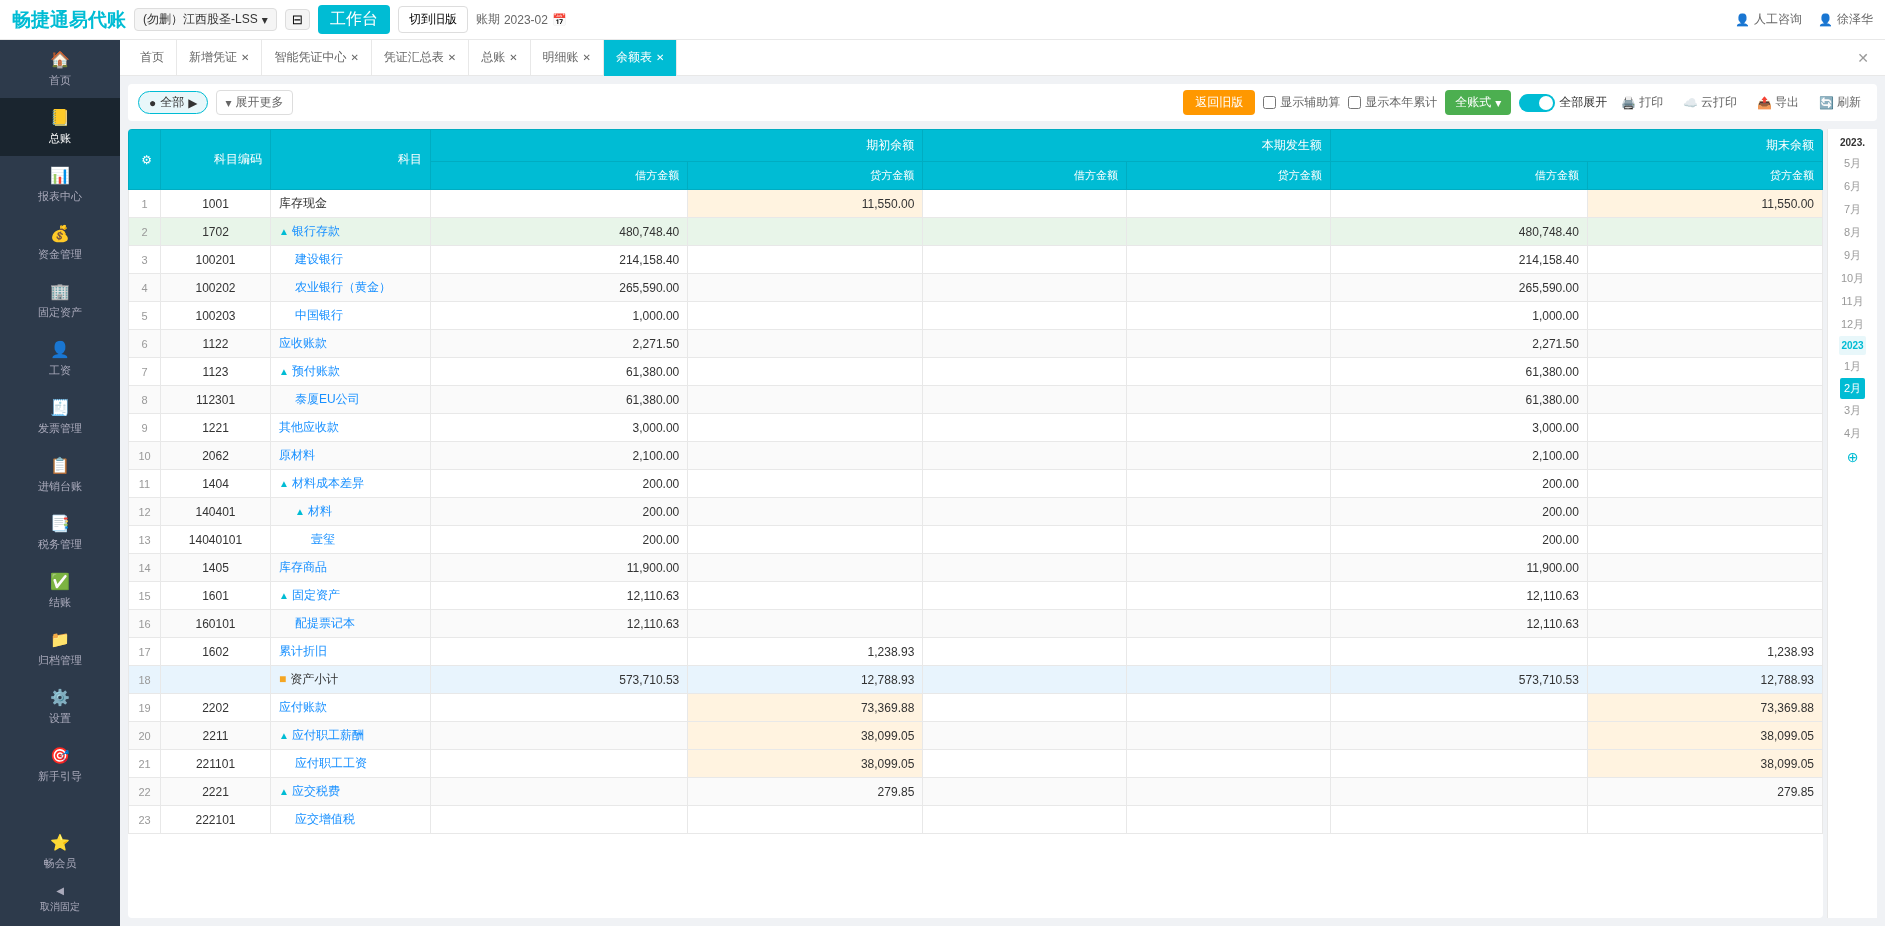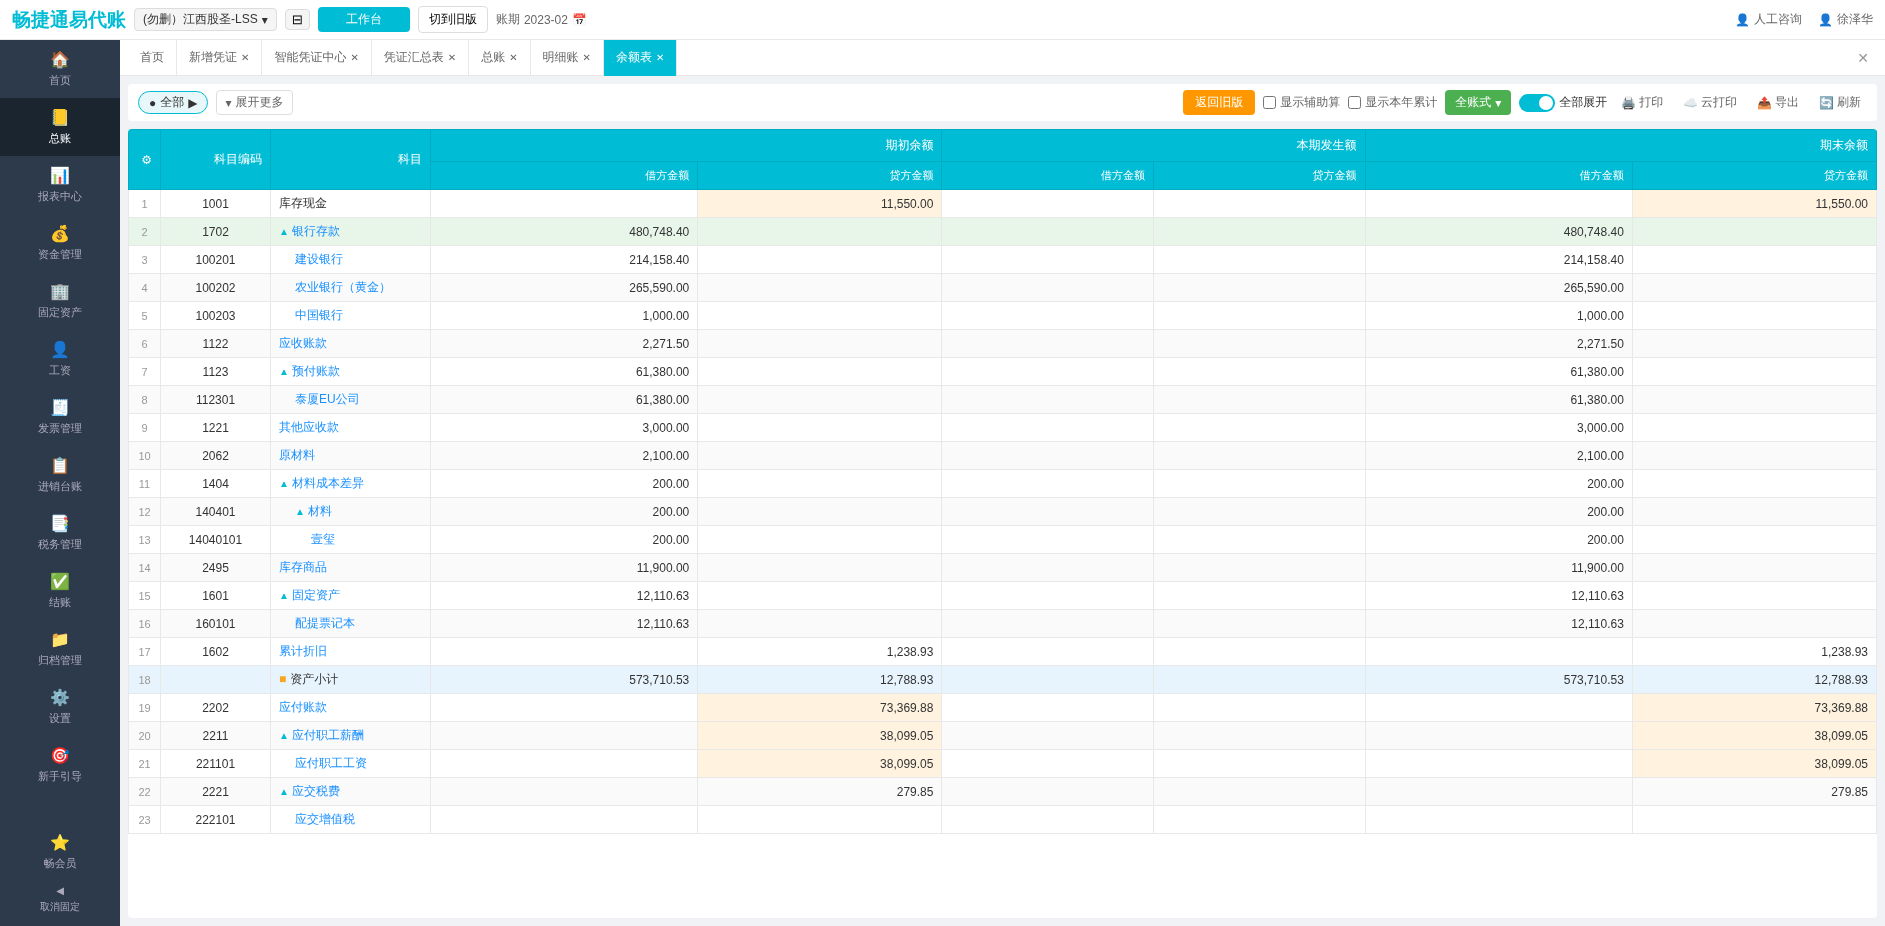"工作台" .workbench-btn { font-size: 12px -> 16px; padding: 4px 28px -> 4px 12px }
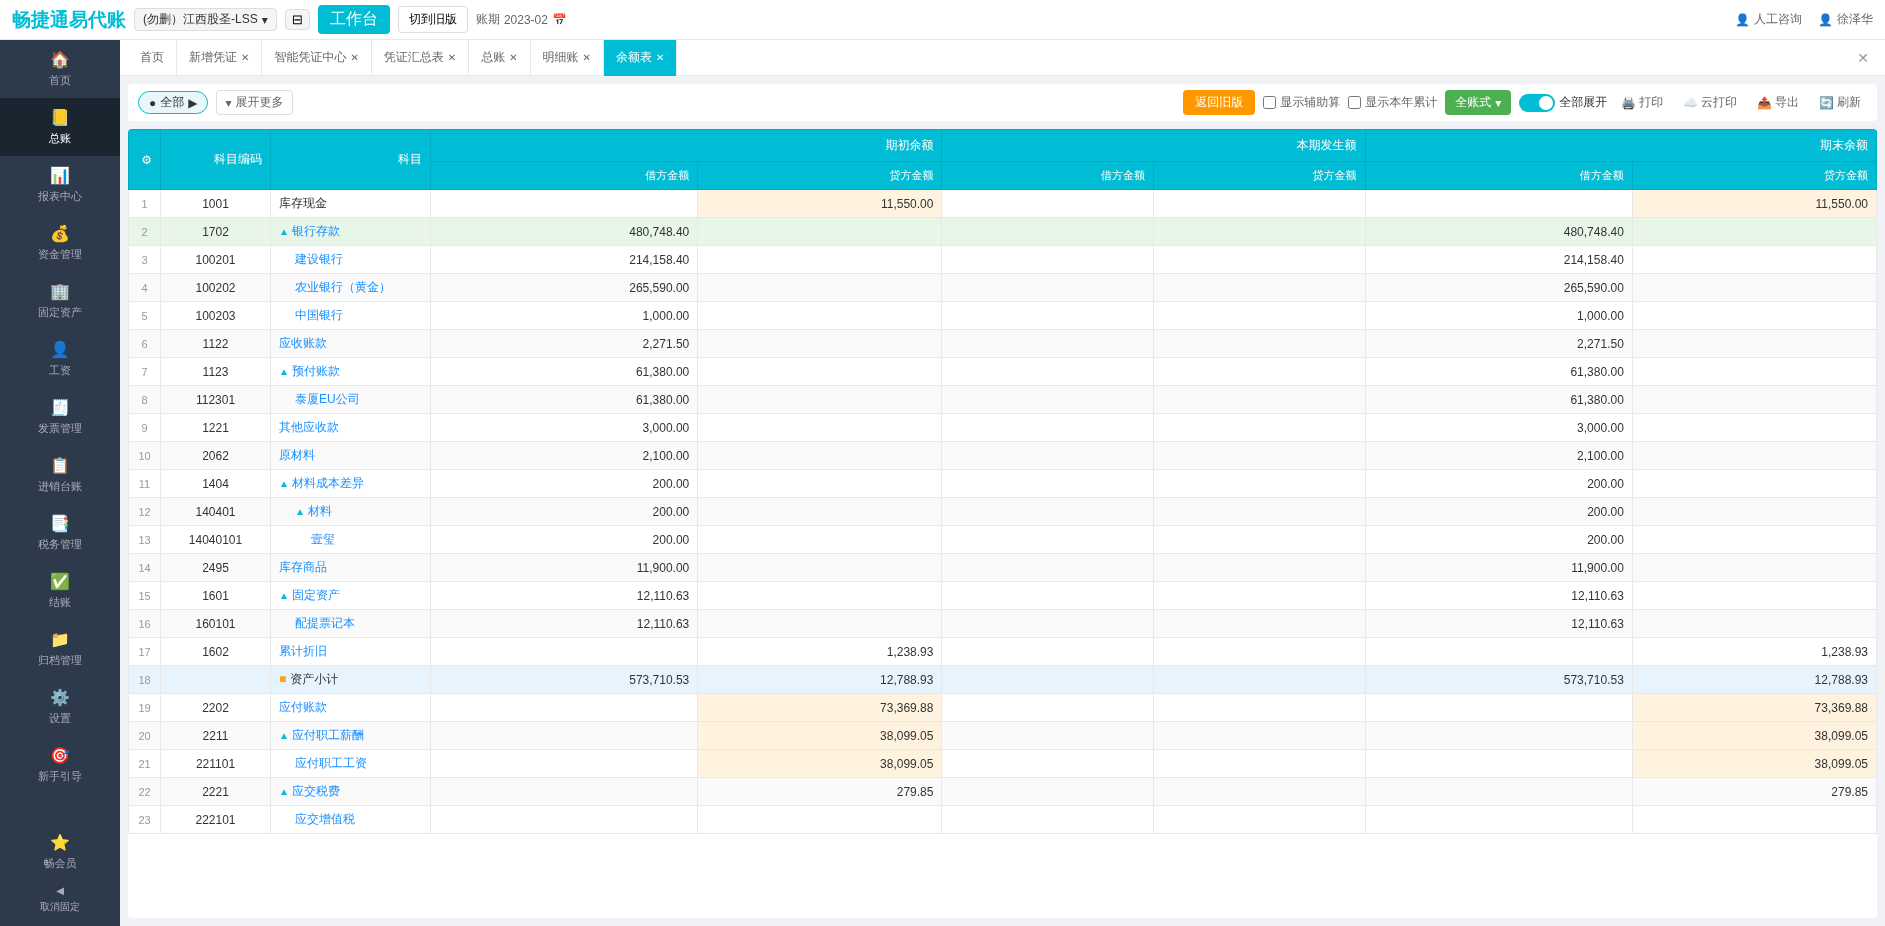"2023." div.right-panel { html: none -> <div> <div>2023.</div> <div>5月</div> <div>6月</div> <div>7月</div> <div>8月</div> <div>9月</div> <div>10月</div> <div>11月</div> <div>12月</div> <div>2023</div> <div>1月</div> <div>2月</div> <div>3月</div> <div>4月</div> <div>⊕</div> </div> }
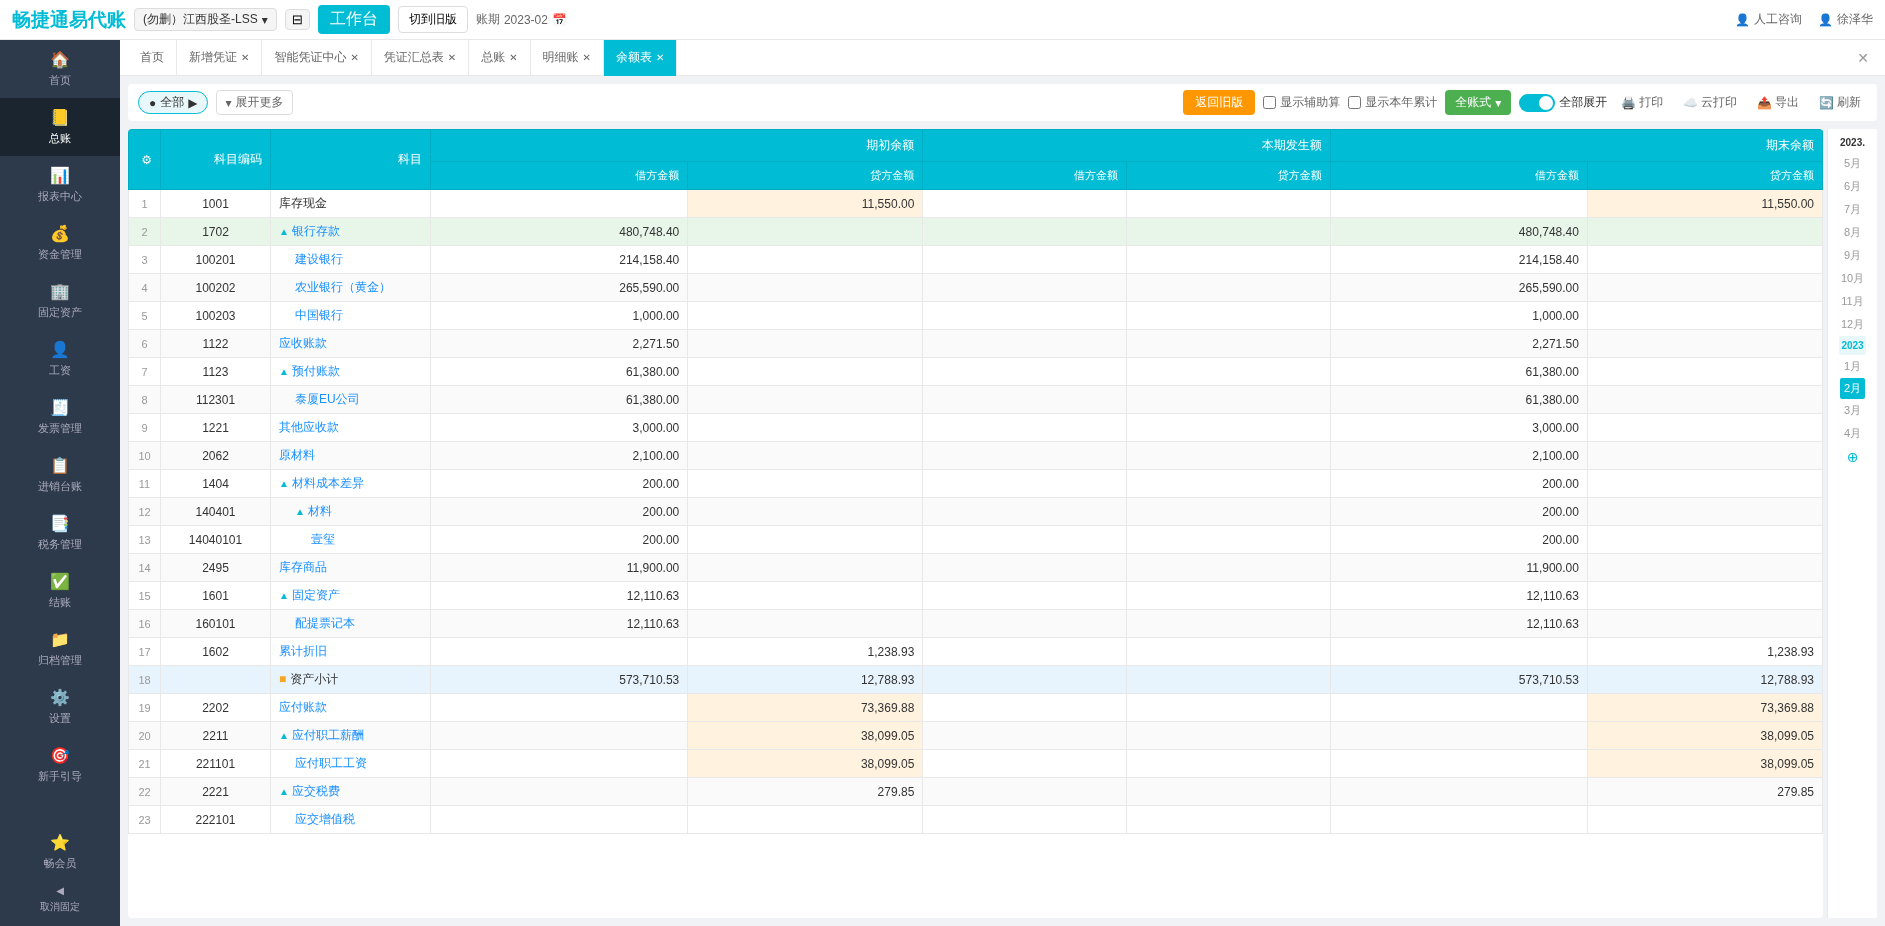"2495" td { text: 2495 -> 1405 }
